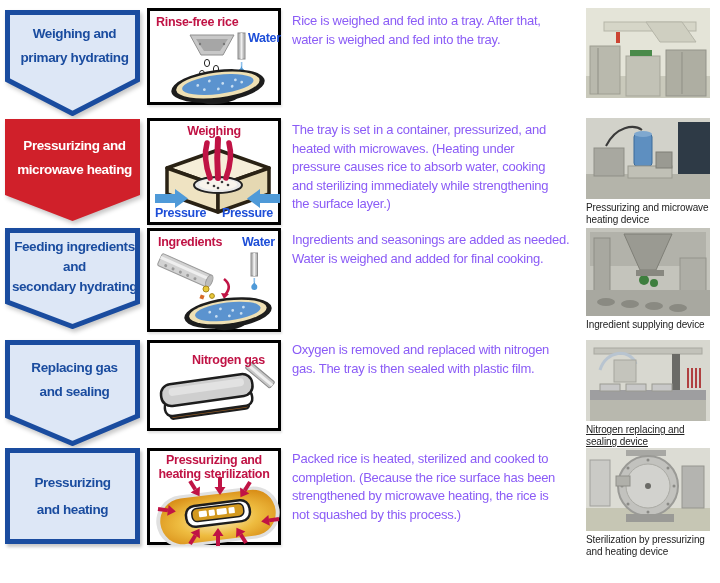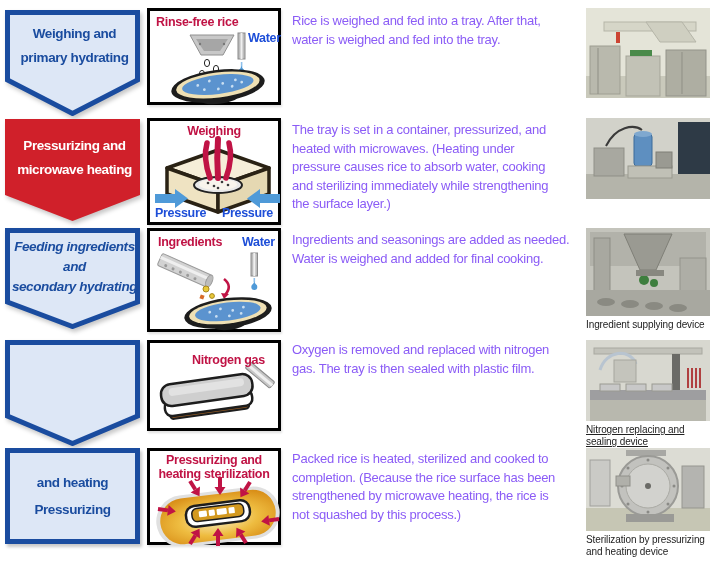"Pressurizing and microwave" div.caption { html: none -> <div>Pressurizing and microwave heating device</div> }
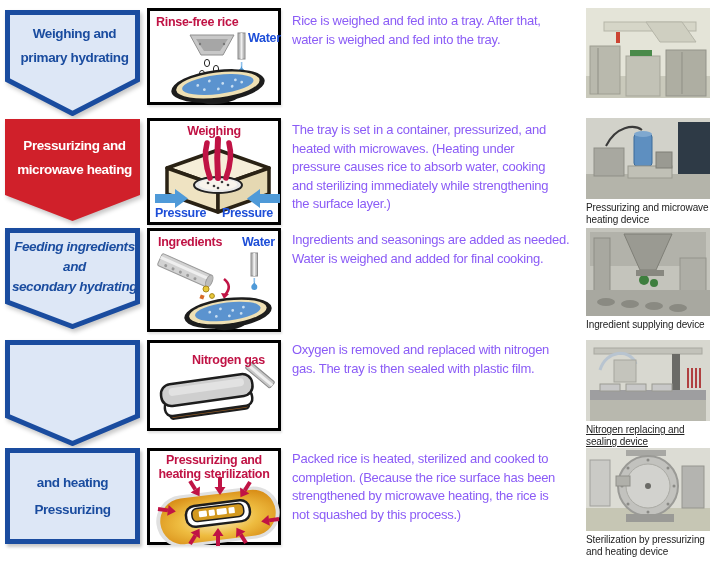"Feeding ingredients" div.banner { font-style: italic -> none }
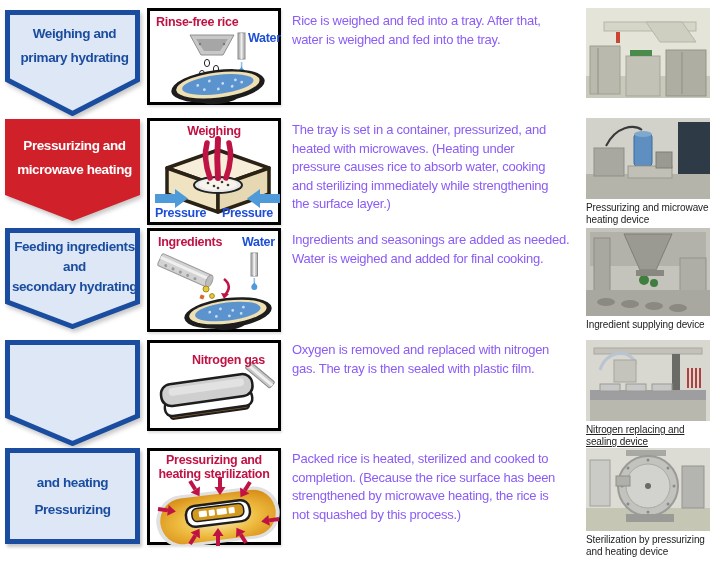"Replacing gas" div.txt { html: none -> <div> <div>Replacing gas</div> <div>and sealing</div> </div> }
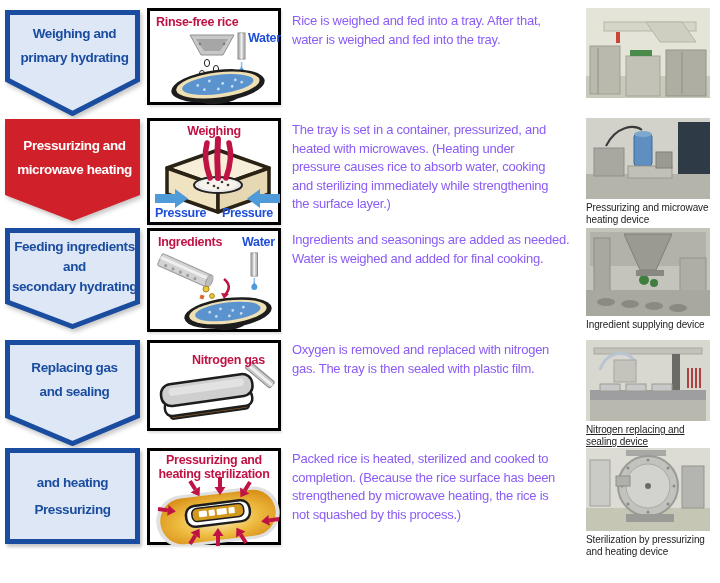"and heating" div.bline { order: before "Pressurizing" -> after "Pressurizing" }
